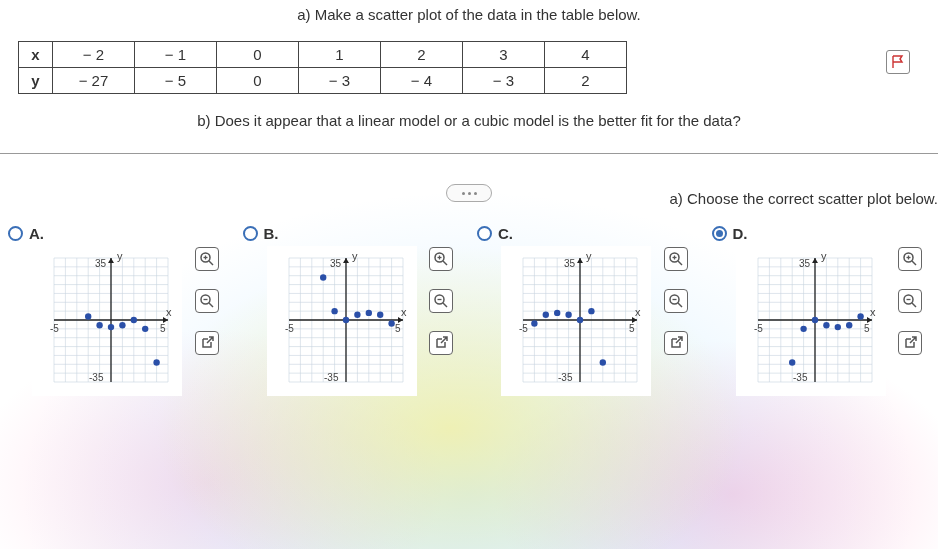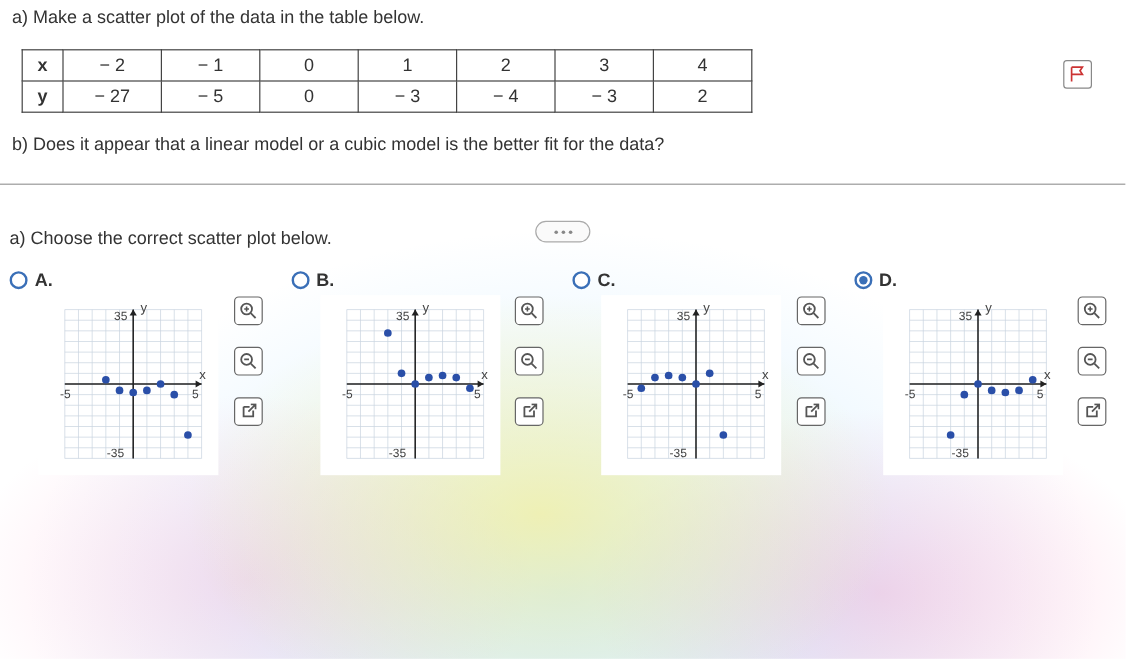"a) Make a scatter plot" .question { text-align: none -> center }
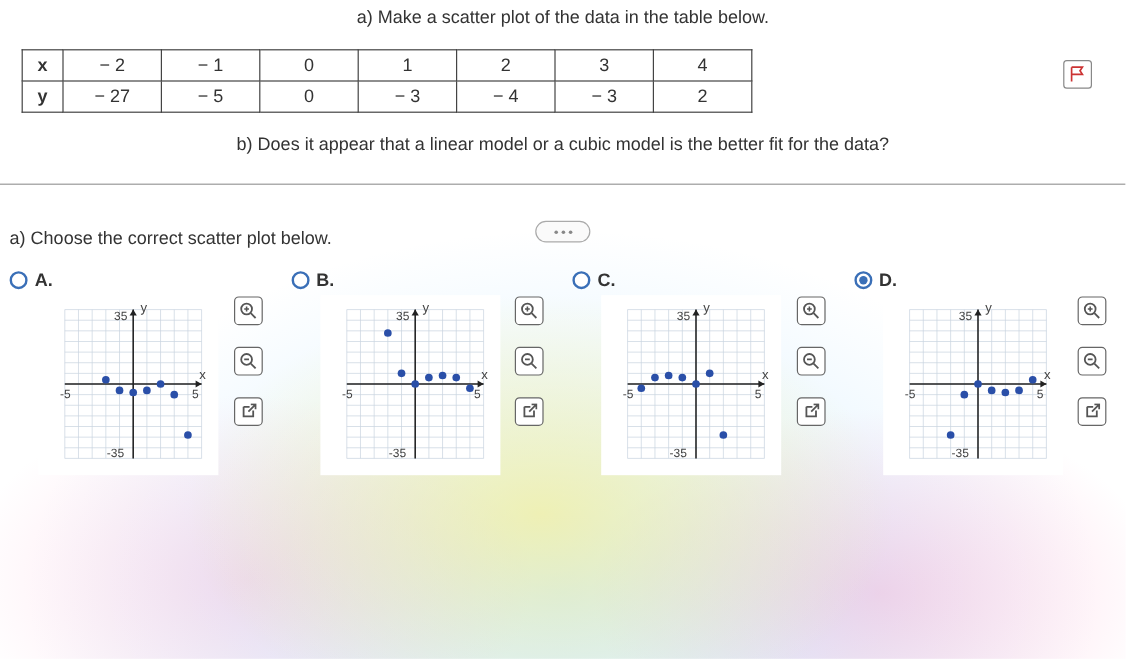"a) Choose the correct scatter" .sub { text-align: none -> right }
